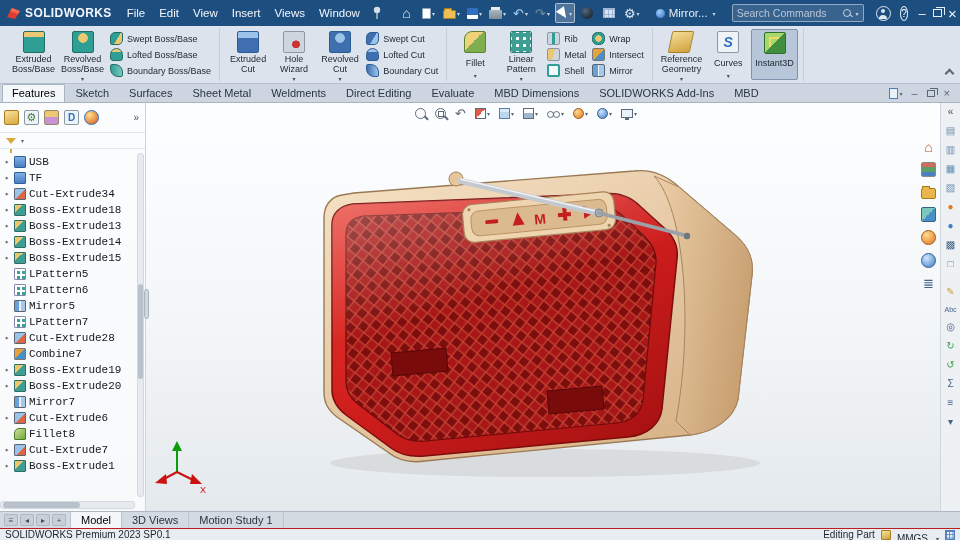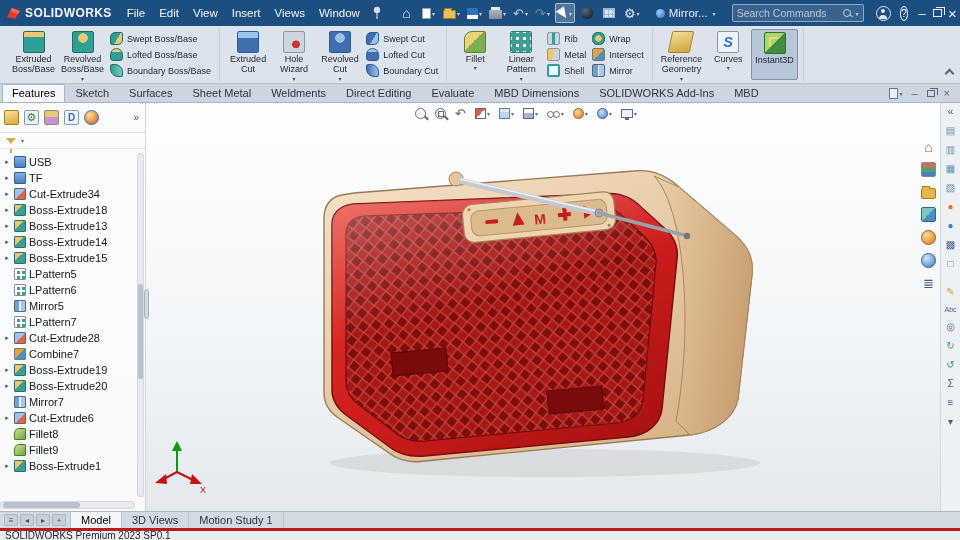"Extruded" .bigbtn { justify-content: none -> space-between }
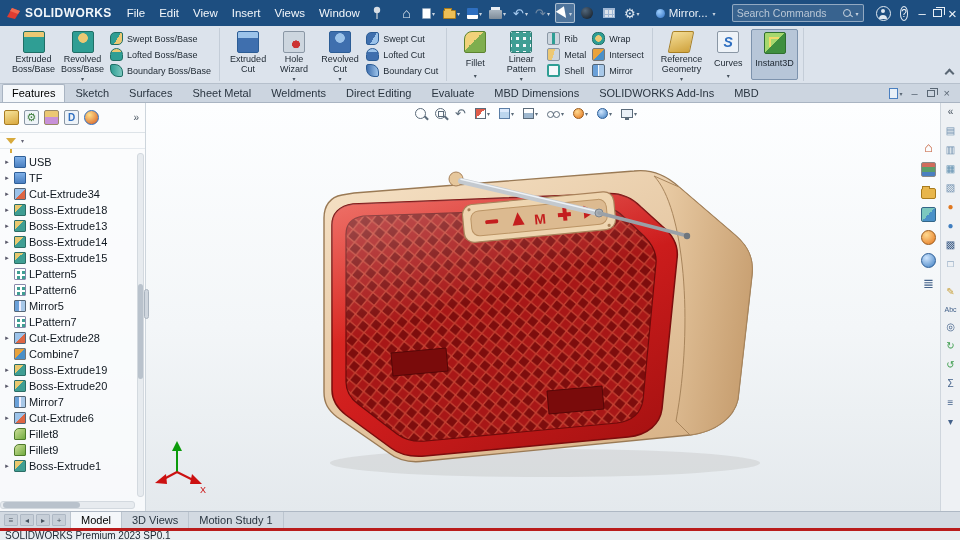"USB" .tree-list { font-family: none -> Liberation Mono, monospace }
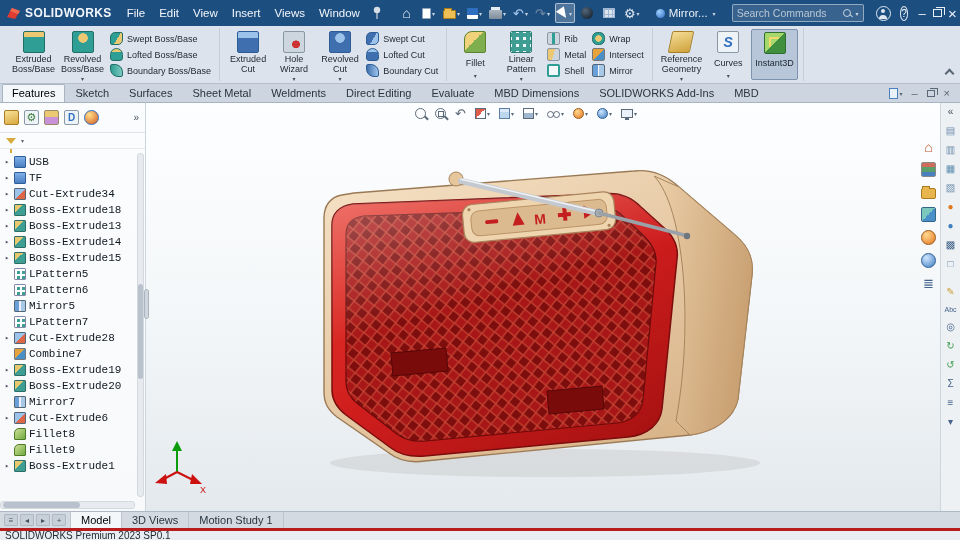"Cut-Extrude7" div.titem { html: none -> <div> <span>▸</span> <span></span> <span>Cut-Extrude7</span> </div> }
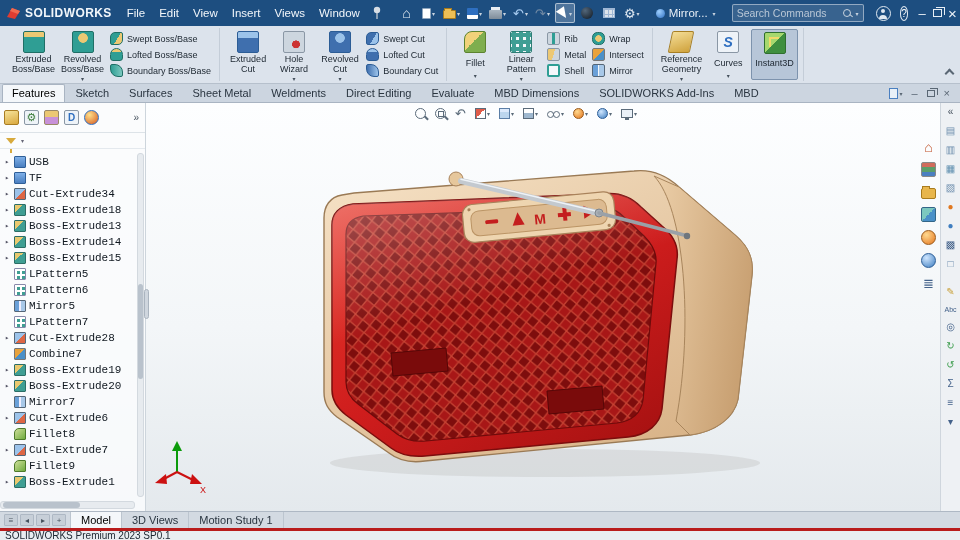"Fillet9" div.titem { html: <div> <span></span> <span></span> <span>Fillet9</span> </div> -> none }
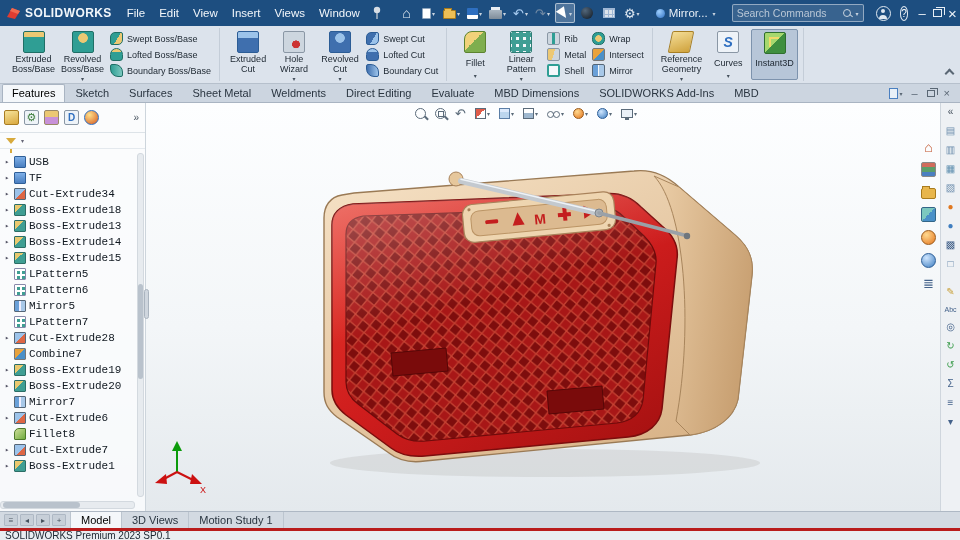"SOLIDWORKS Premium 2023 SP0.1" .statusbar { align-items: none -> center; border-top: 3px solid #b91c1c -> 1px solid #b91c1c; flex-direction: column -> none }
